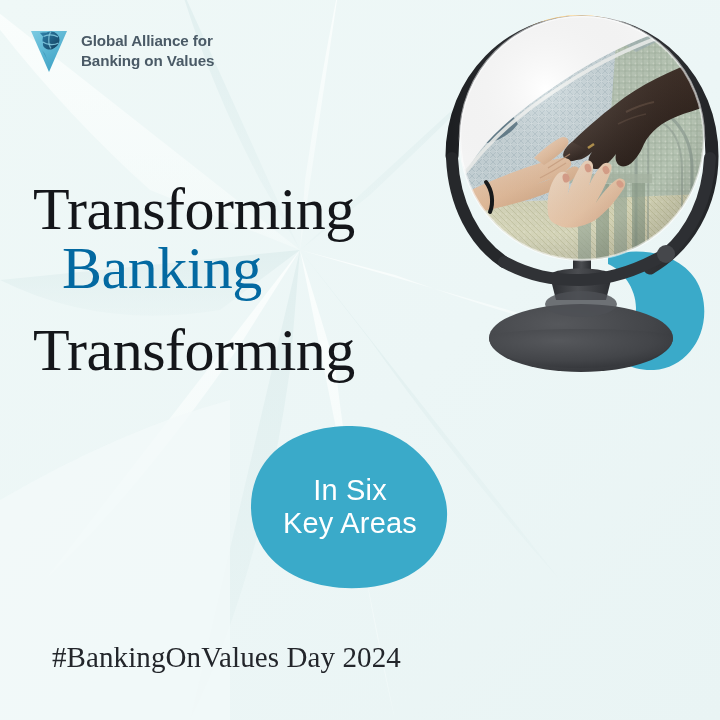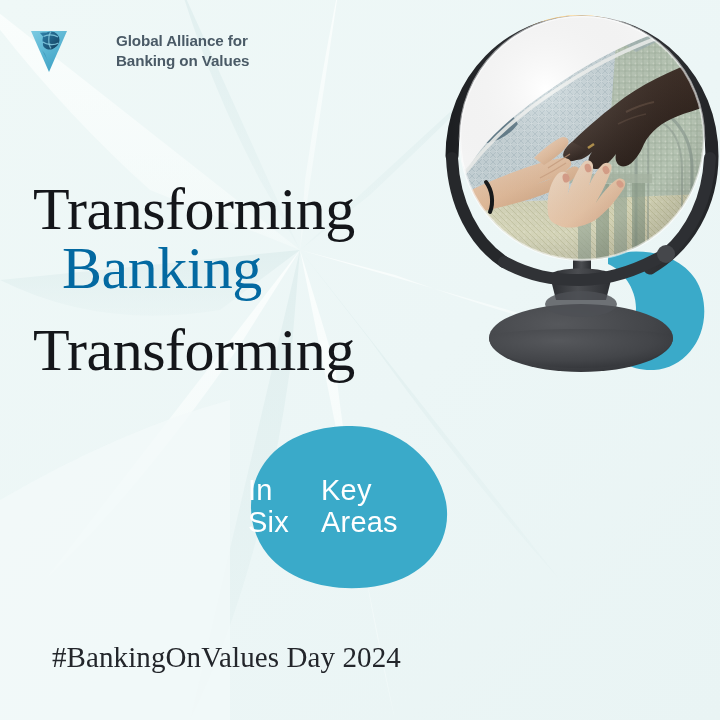"Global Alliance for" .logo-text { margin-left: 35px -> none }
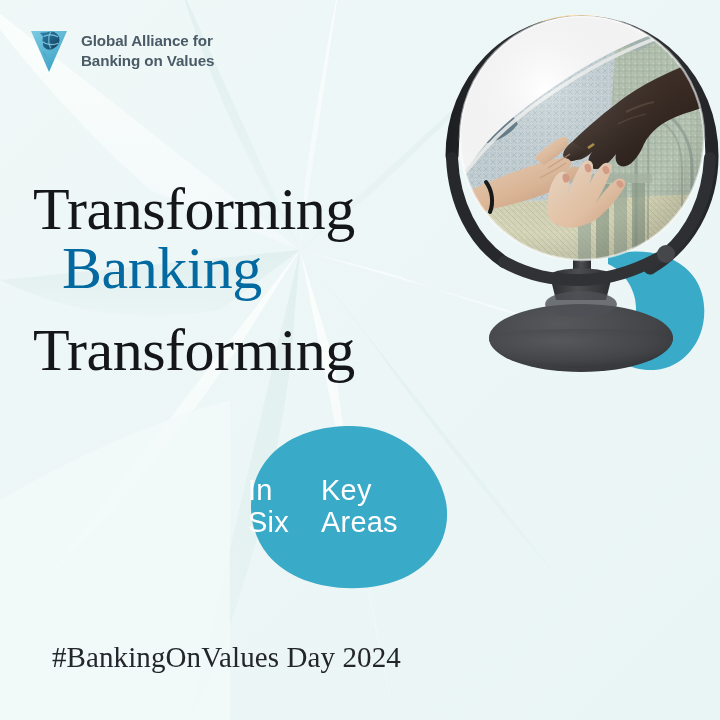"In Six" .badge-text { flex-direction: row -> column }
